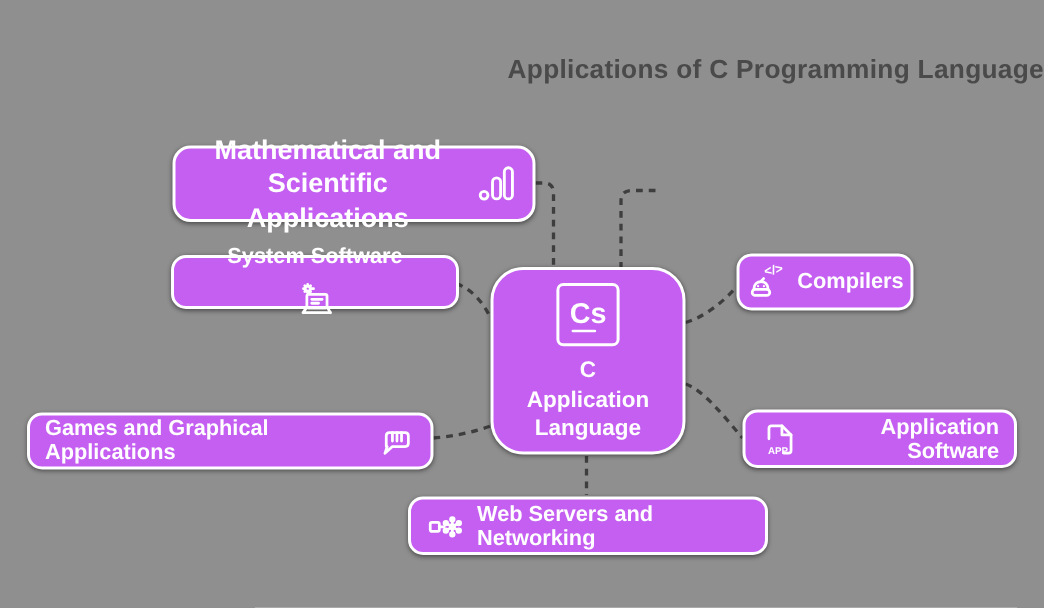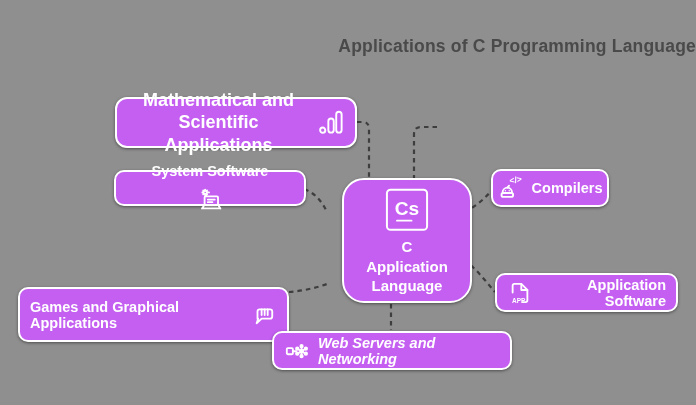"Cs" .center-node { left: 342px -> 327px }
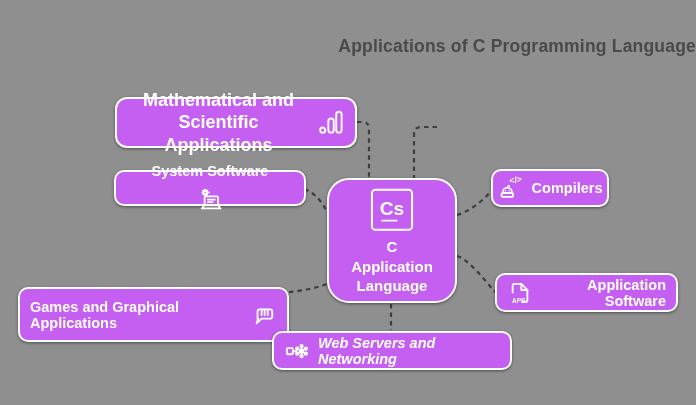"Games and Graphical Applications" .node-c { height: 55px -> 38px; top: 287px -> 275px }
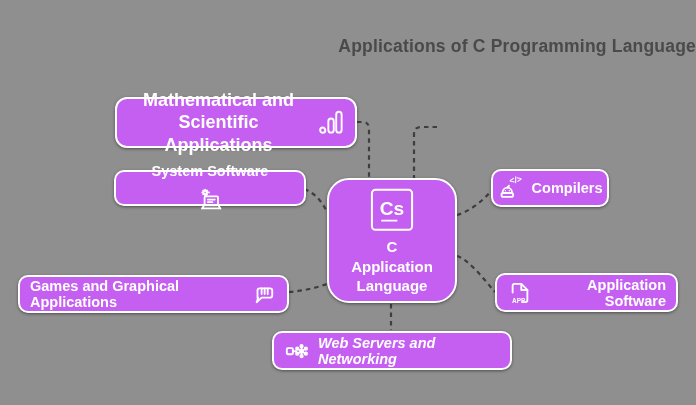"Web Servers and Networking" .node-g { font-style: italic -> none }
